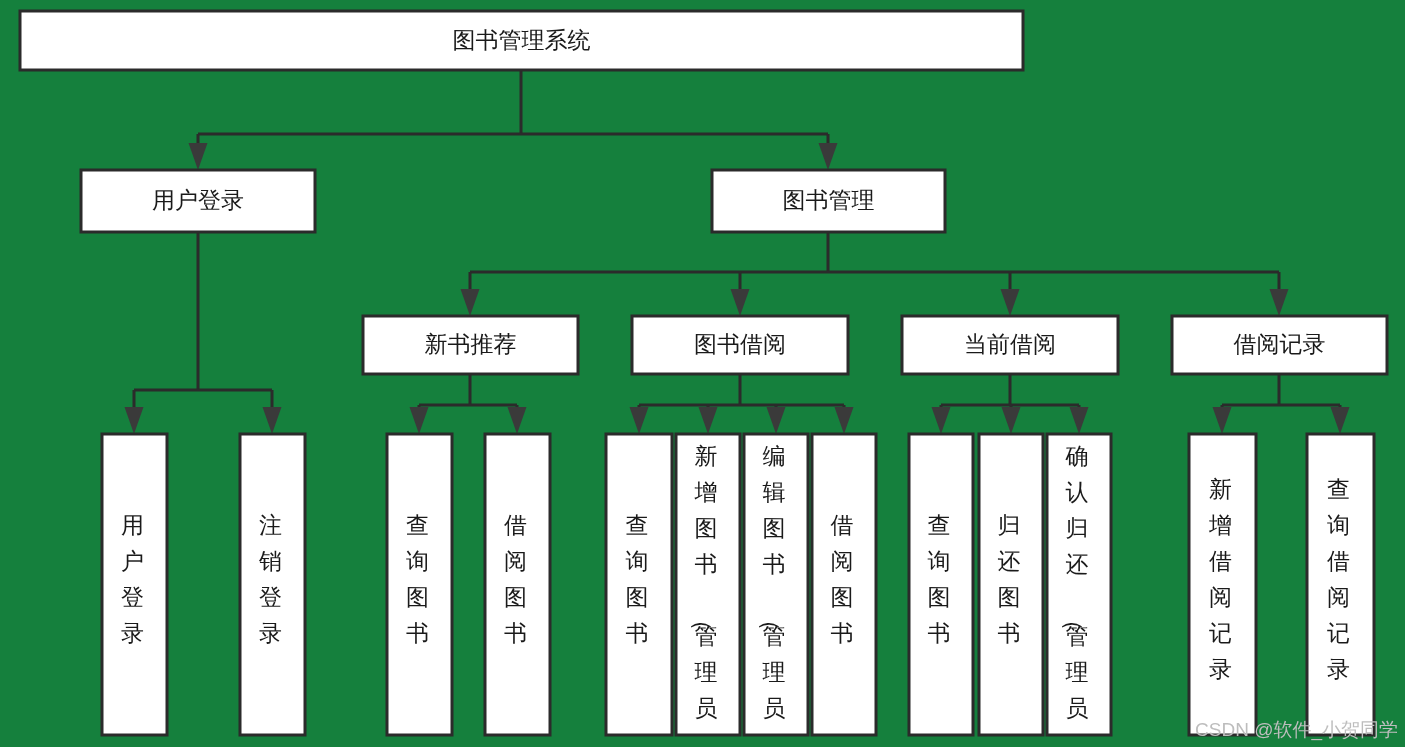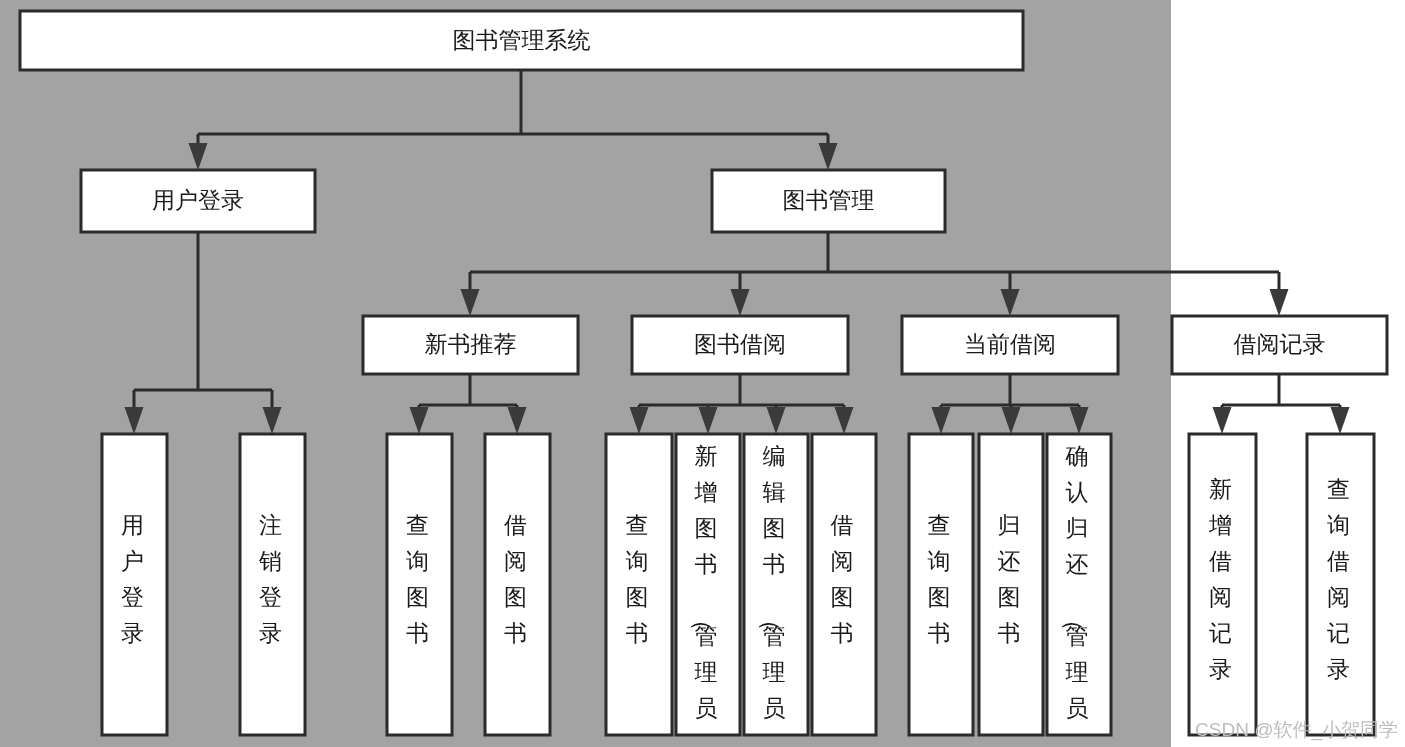"图书管理系统" #diagram-root { background: #a3a3a3 -> #15803d; width: 1171px -> 1405px }
